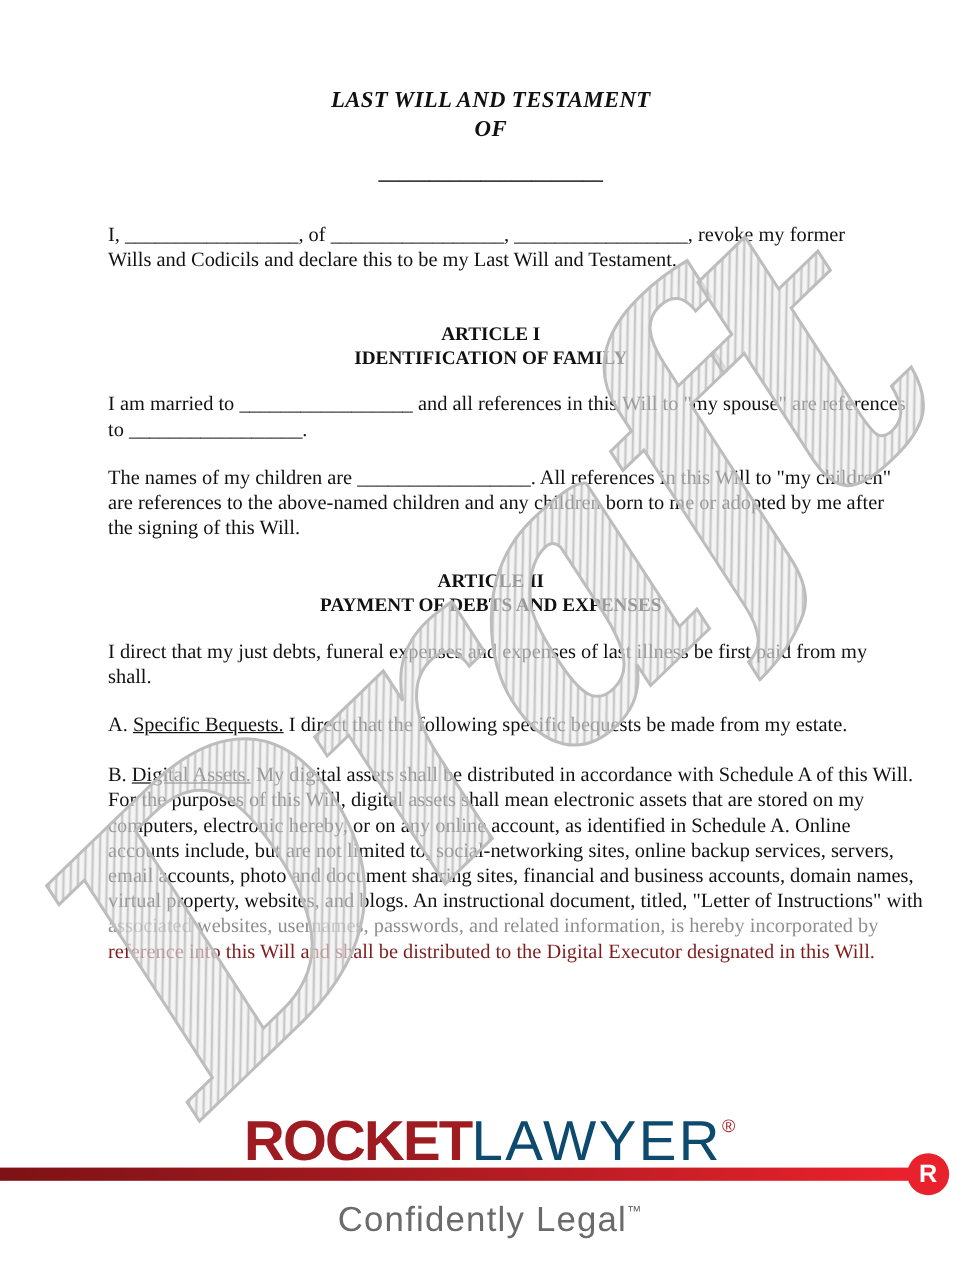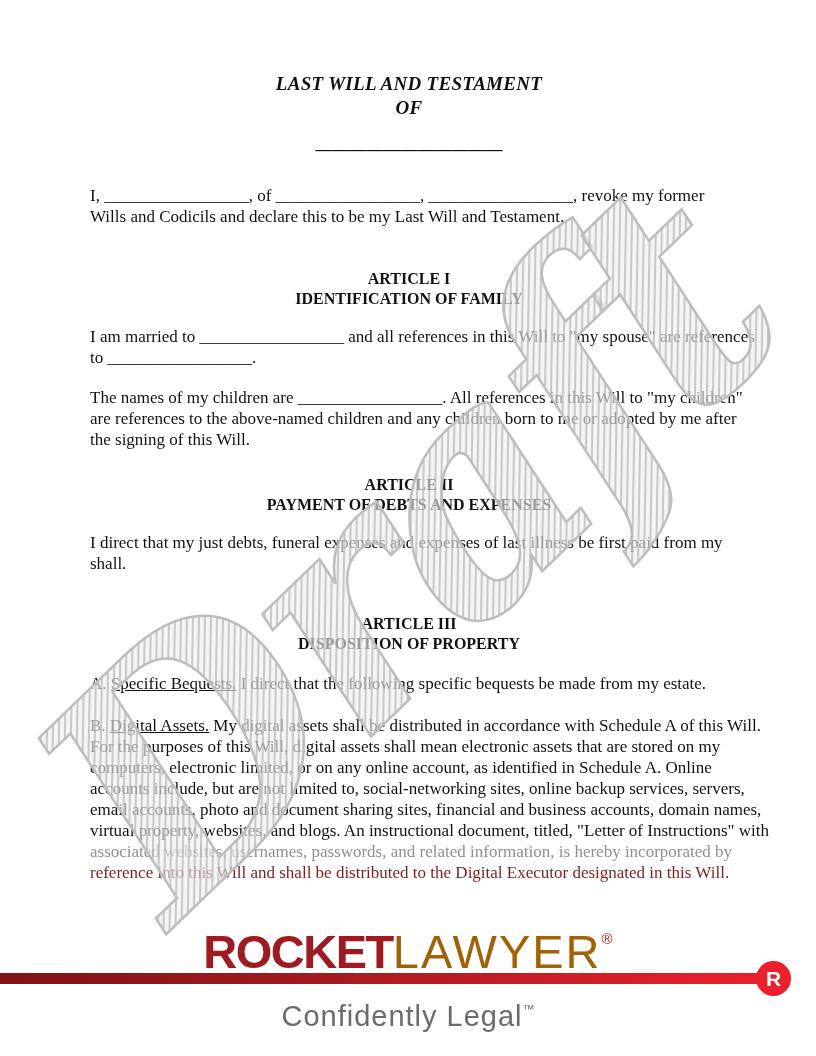"ARTICLE III" div.heading { html: <div> <div>ARTICLE III</div> <div>DISPOSITION OF PROPERTY</div> </div> -> none }
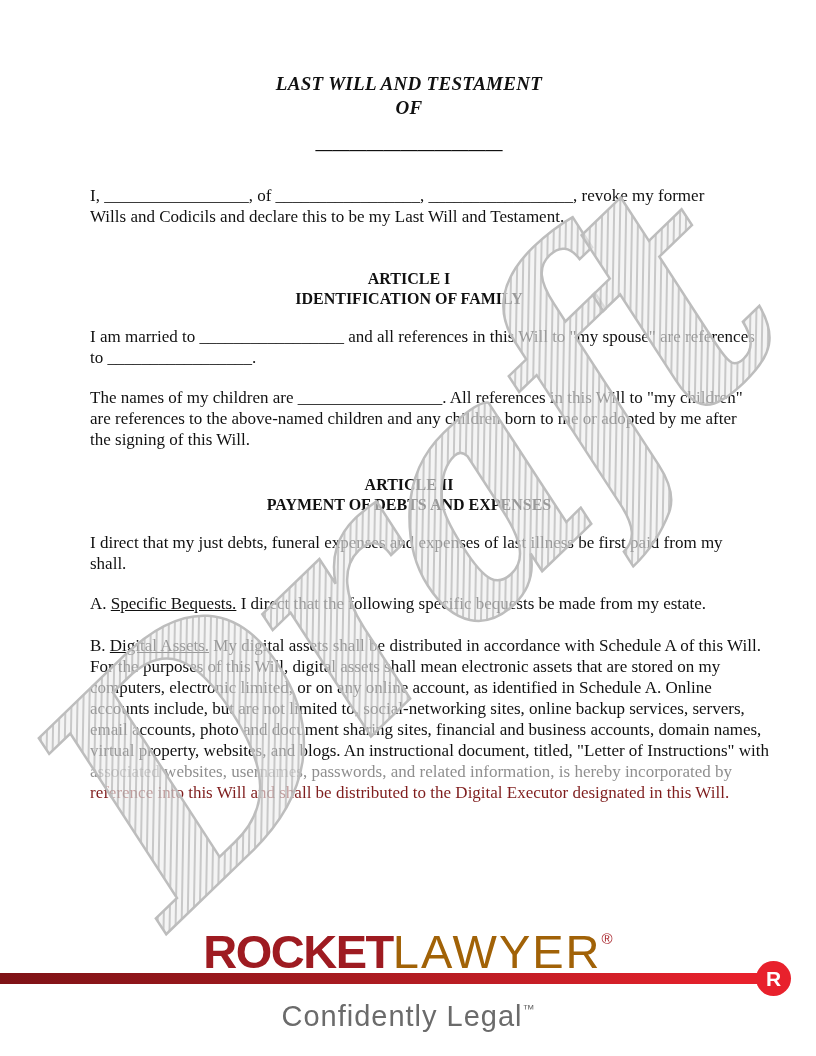"computers, electronic limited, or on" span.line { text: limited -> hereby }
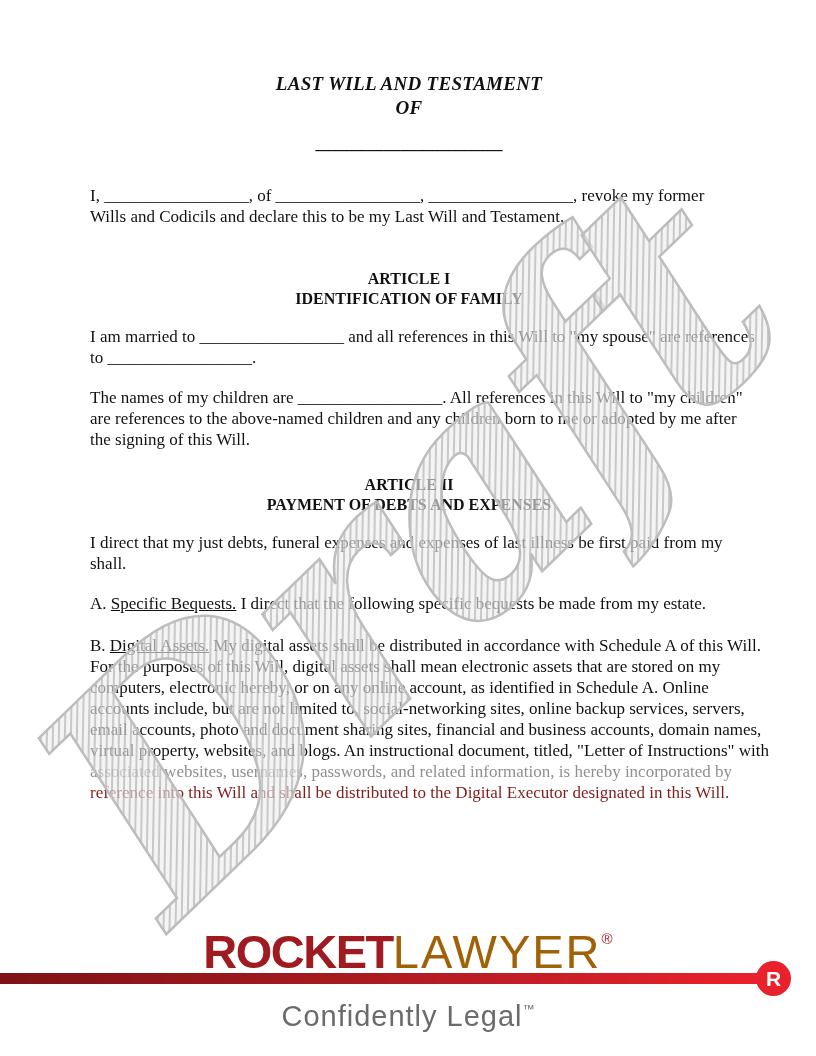"LAWYER" span.logo-lawyer { color: #a16207 -> #0c4a6e }
